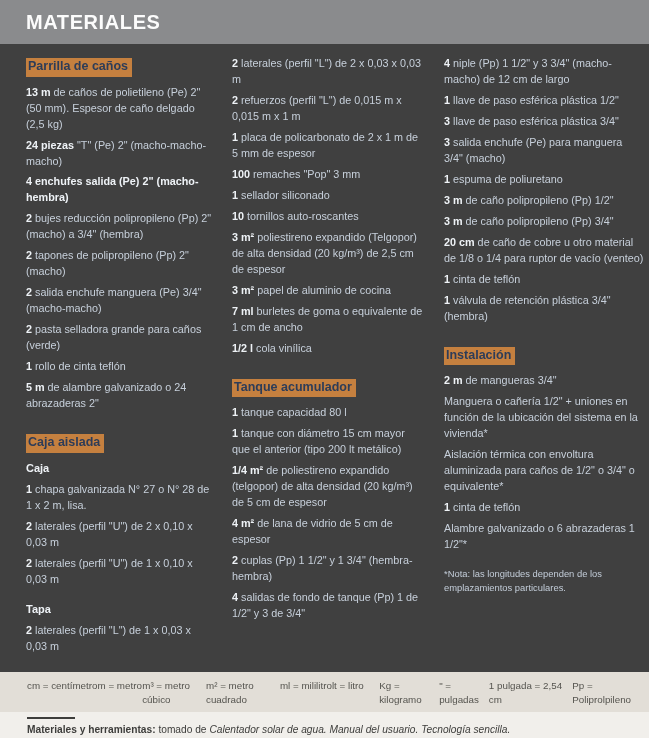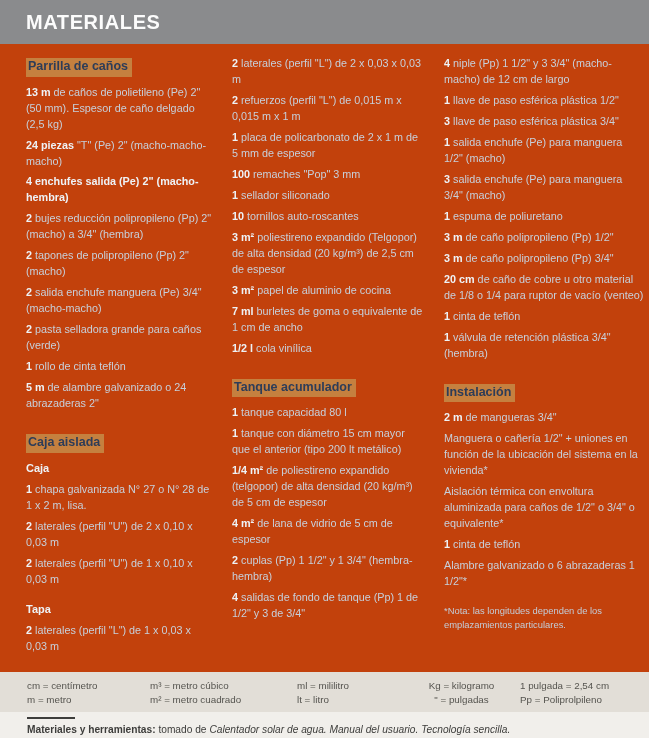"Parrilla de caños" .panel { background: #c2410c -> #404040 }
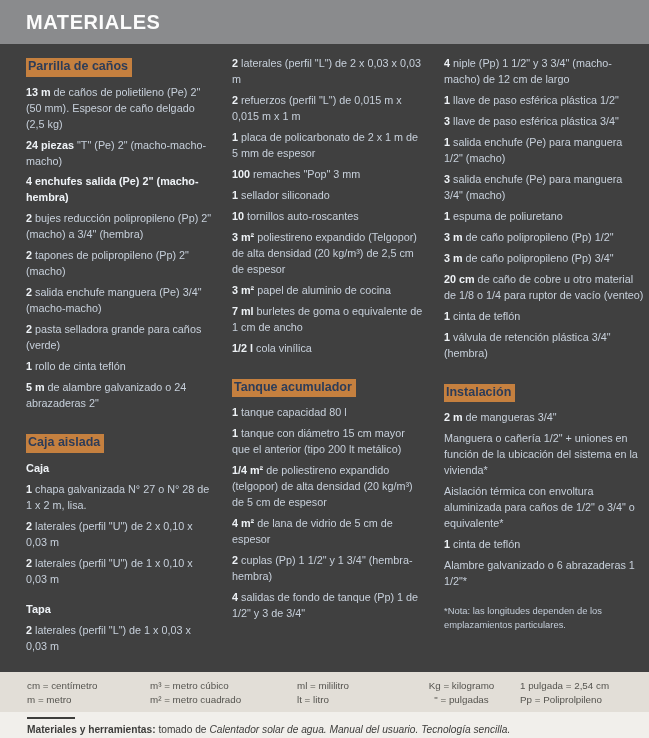"1 salida enchufe (Pe) para" p.item { html: <p><b>1</b> salida enchufe (Pe) para manguera 1/2" (macho)</p> -> none }
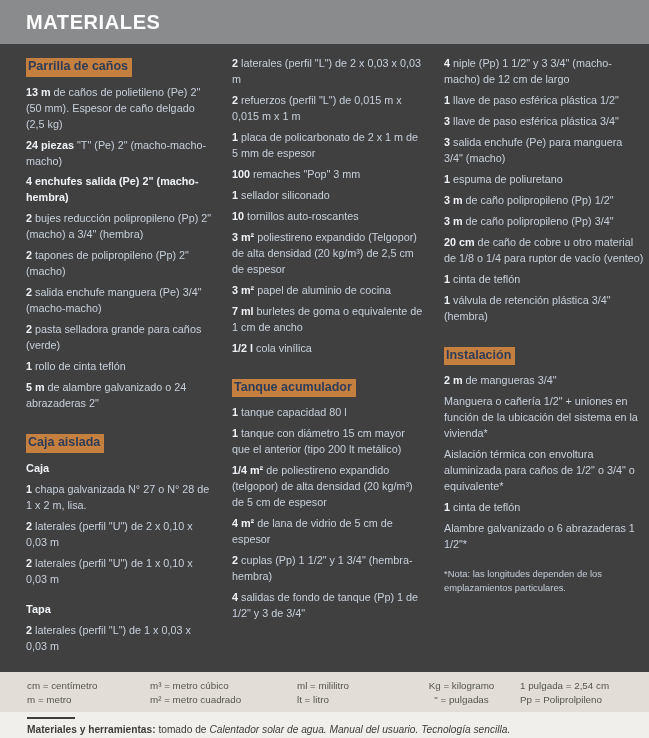"cm = centímetro" .legend-col { flex-direction: column -> row }
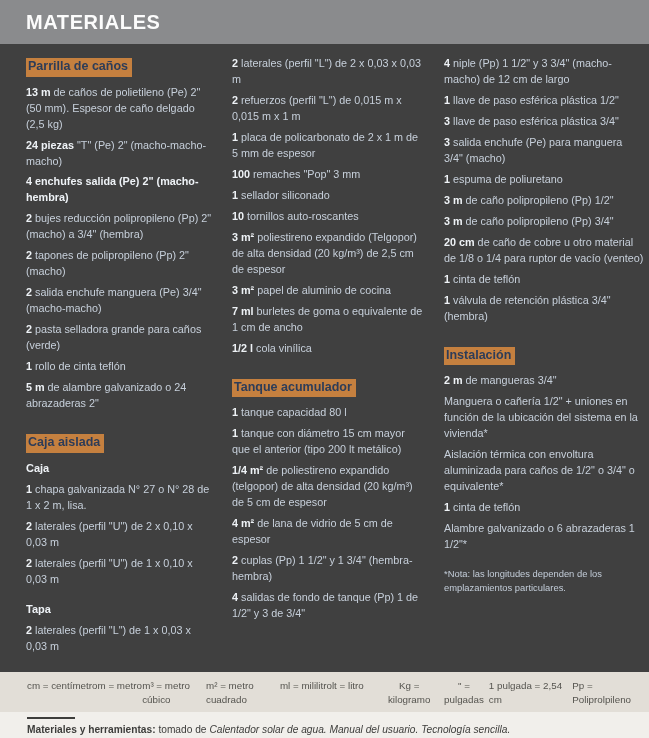"Kg = kilogramo" .legend-col.c4 { text-align: center -> none }
